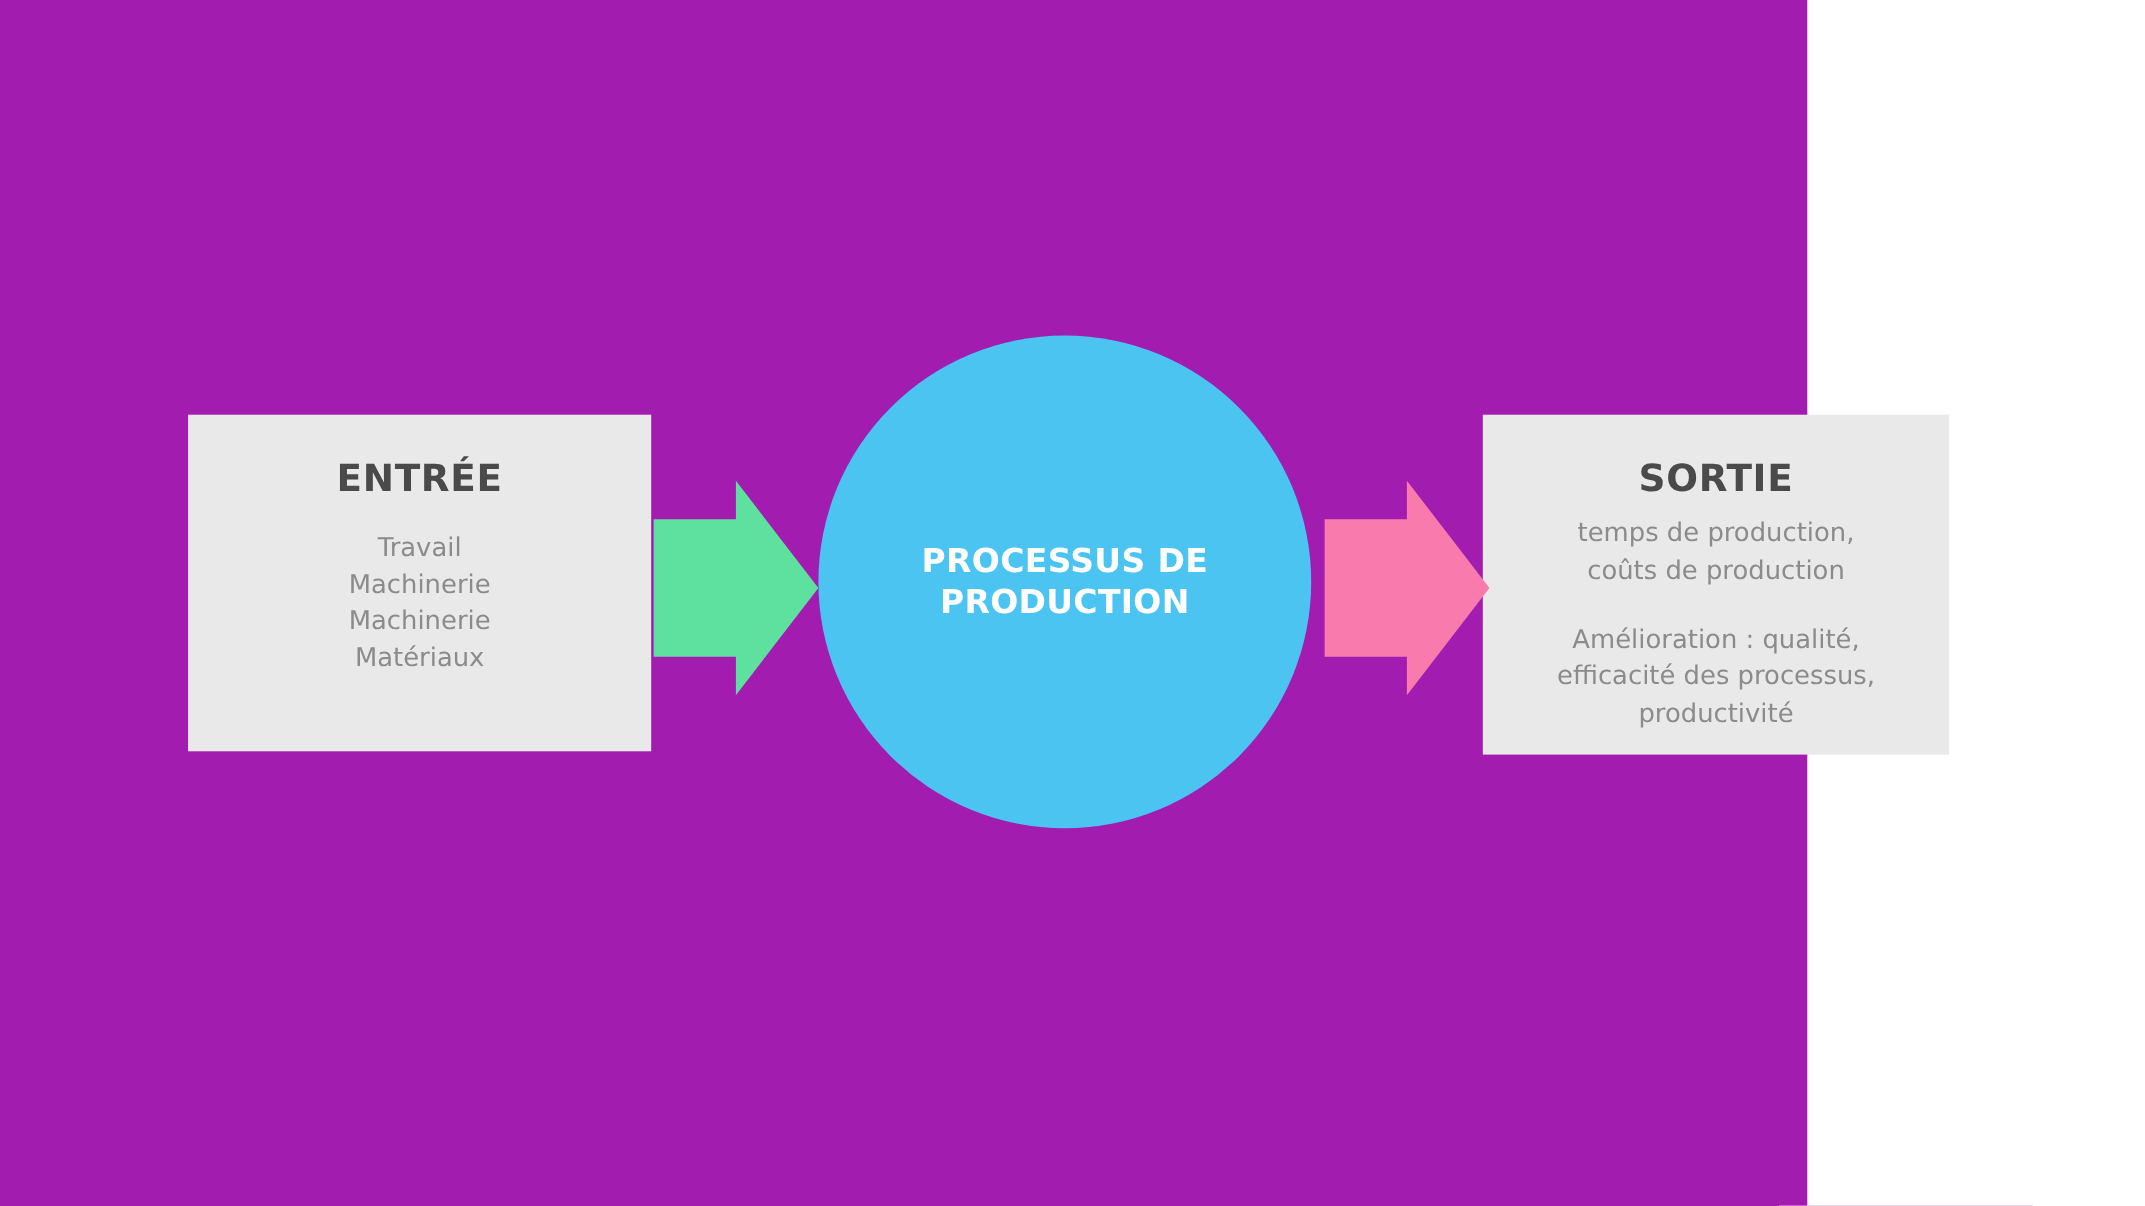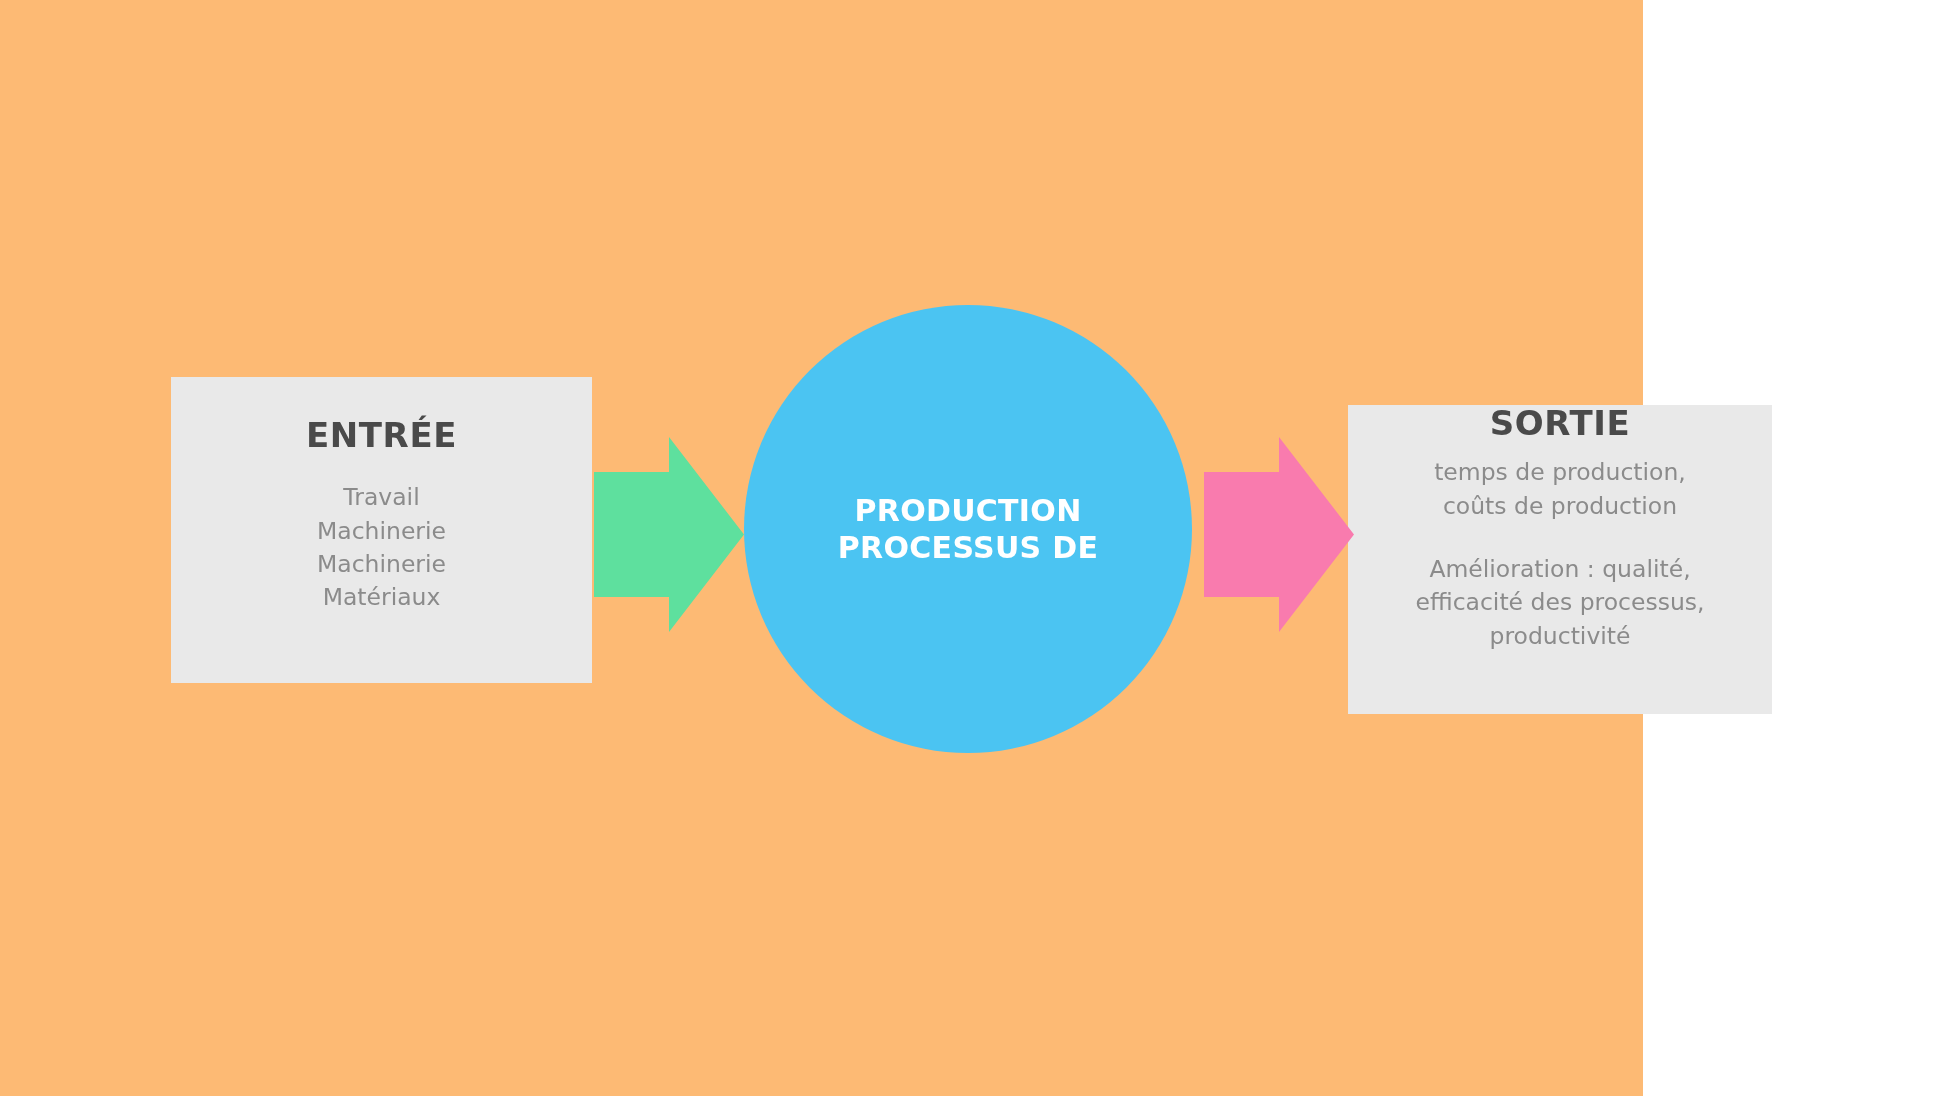"ENTRÉE" #stage { background: #fdba74 -> #a21caf }
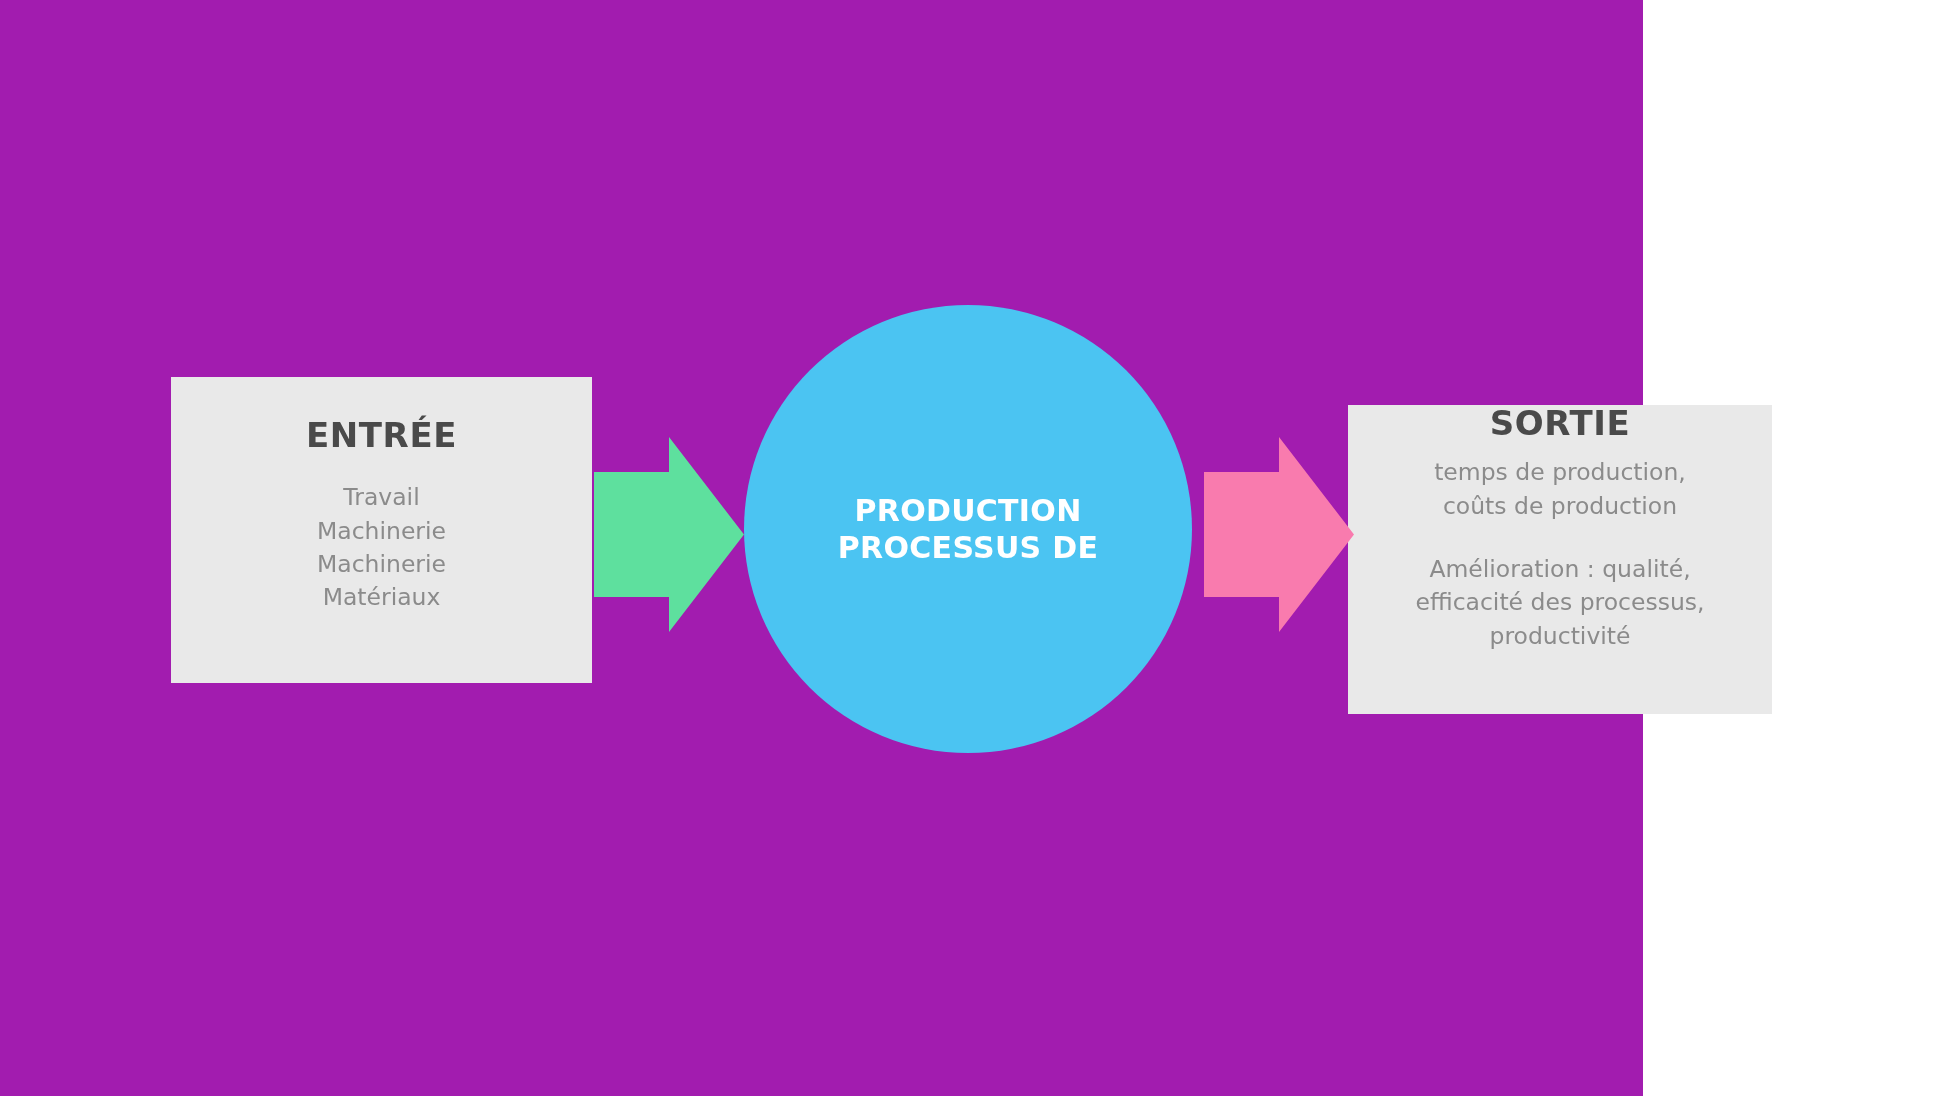"SORTIE" #panel-output { margin-top: 28px -> none; padding-top: none -> 40px }
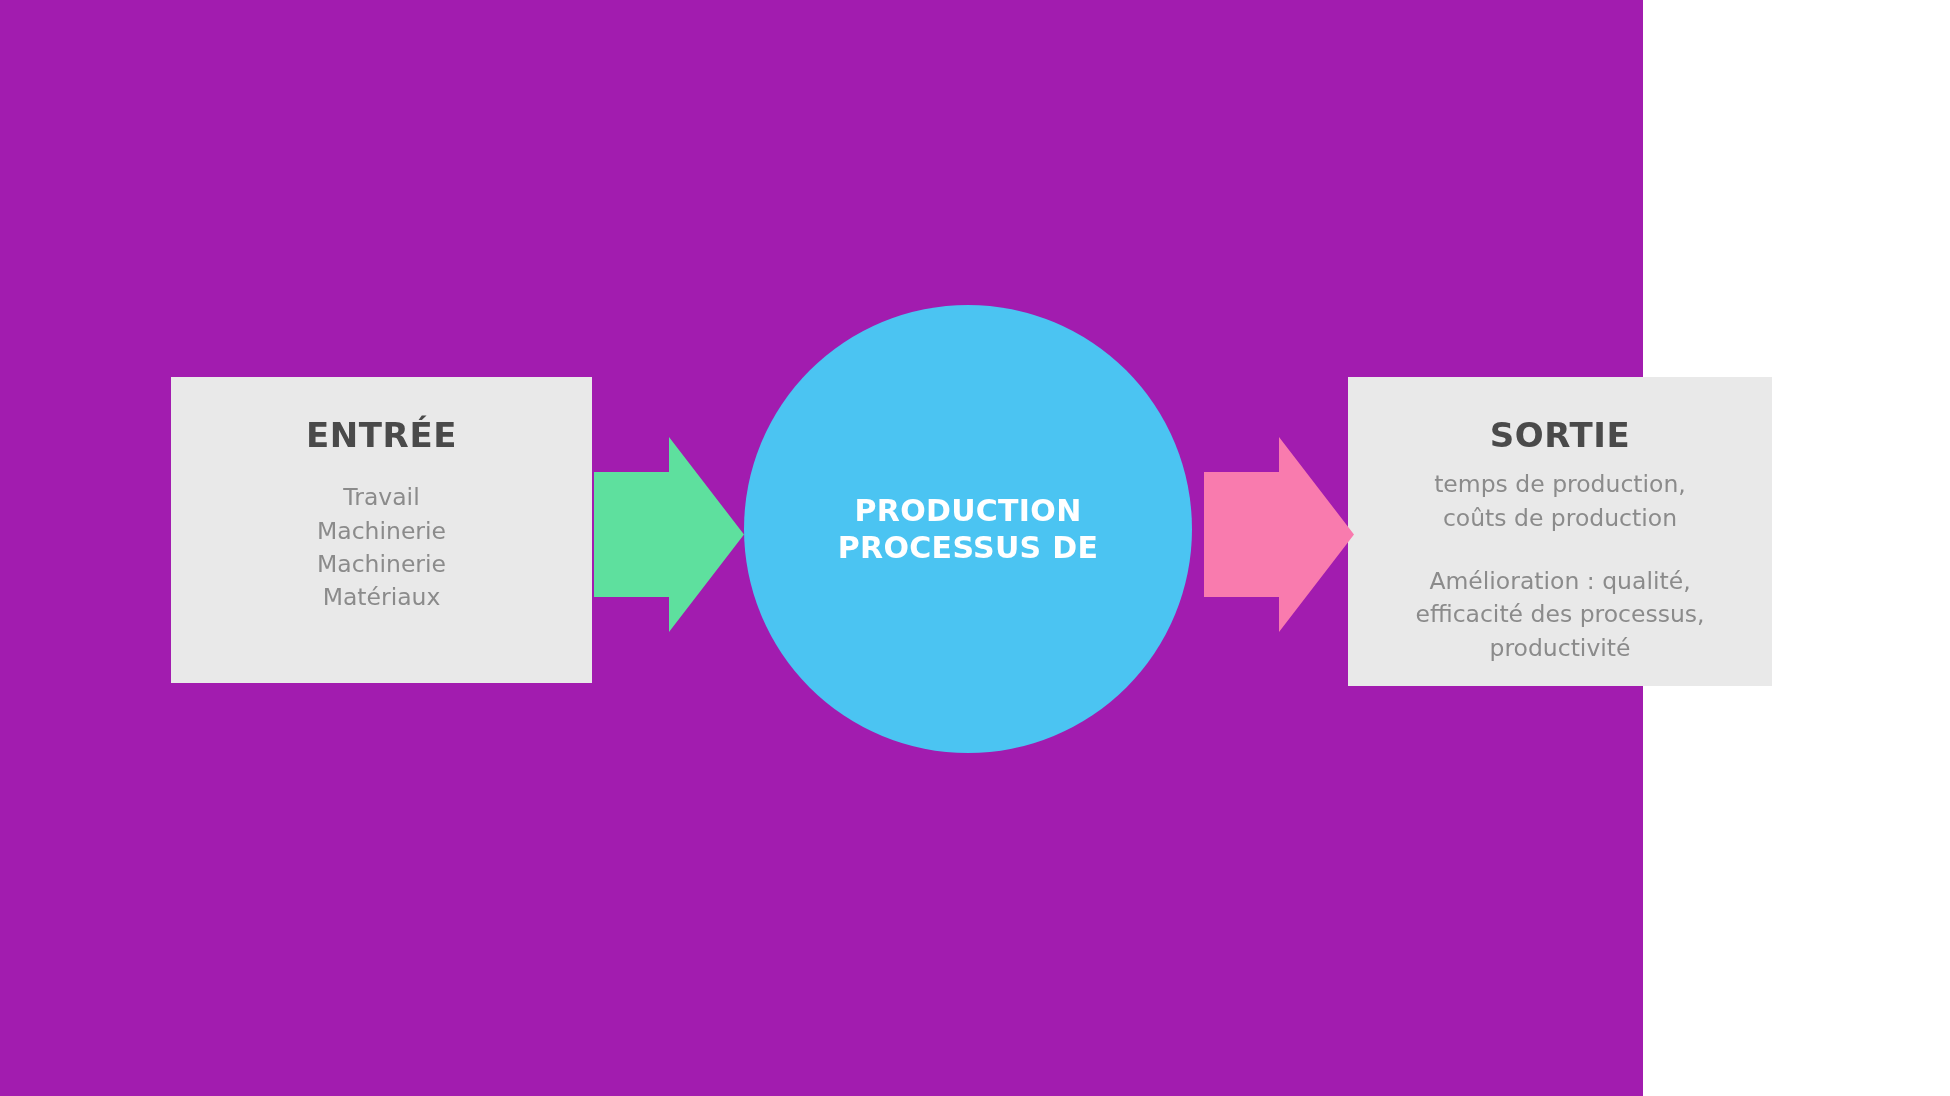"PRODUCTION" span { order: before "PROCESSUS DE" -> after "PROCESSUS DE" }
